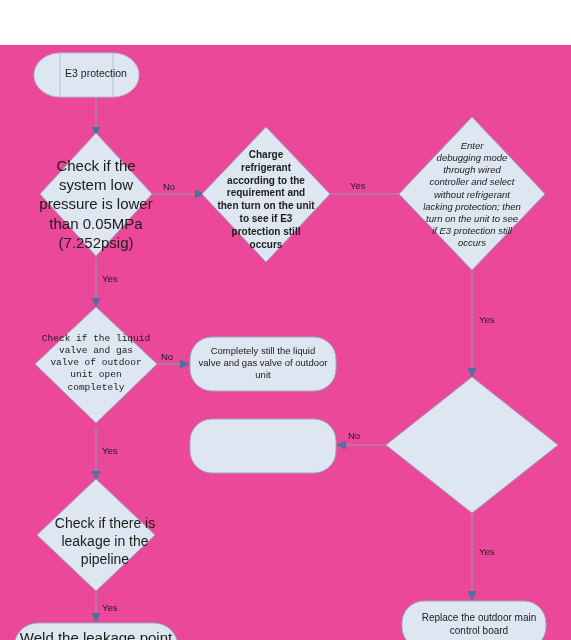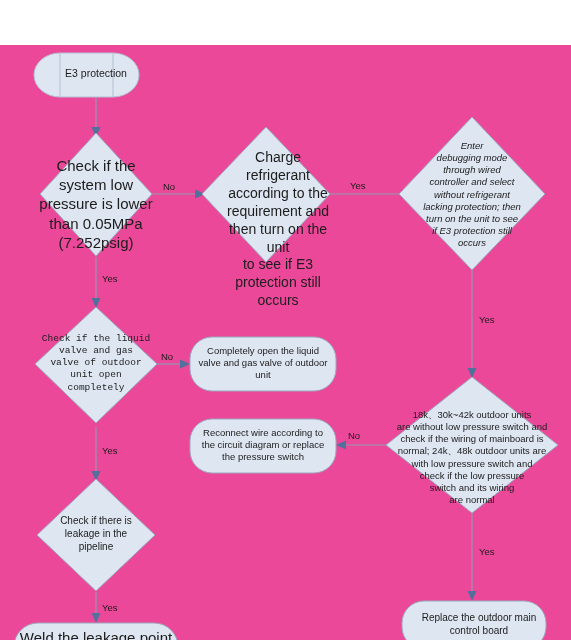"Charge" div.node-text { font-size: 14px -> 10px; font-weight: none -> bold; left: 218px -> 206px }
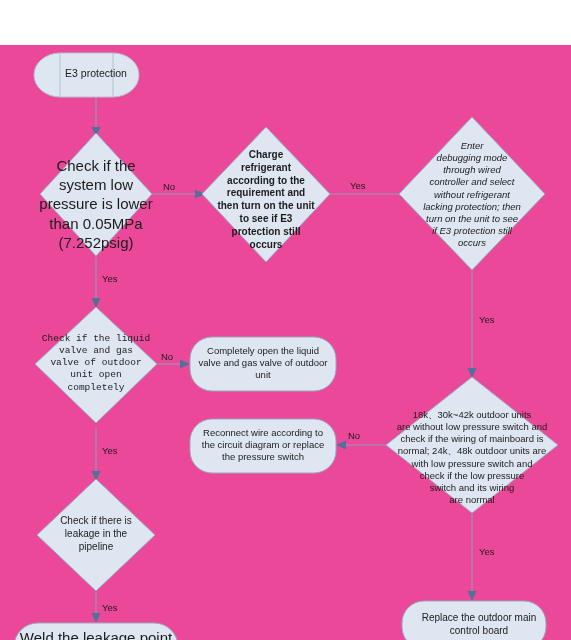"Completely open the liquid" div.node-text { text: open -> still }
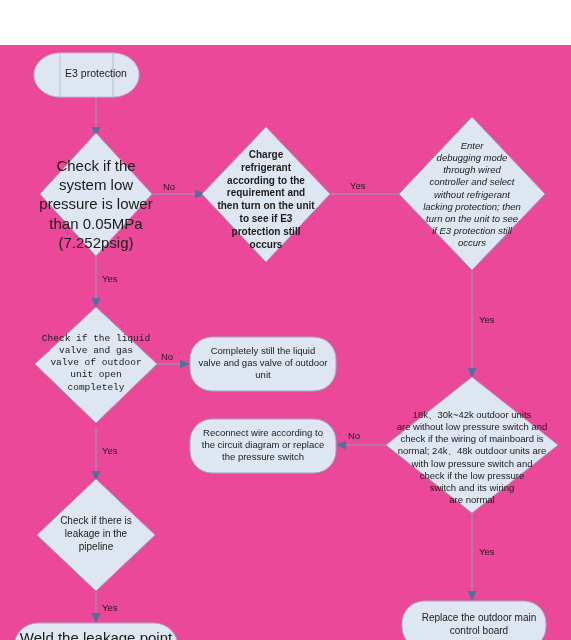"18k、30k~42k outdoor units" div.node-text { html: <div>18k、30k~42k outdoor units are without low pressure switch and check if the wiring of mainboard is normal; 24k、48k outdoor units are with low pressure switch and check if the low pressure switch and its wiring are normal</div> -> none }
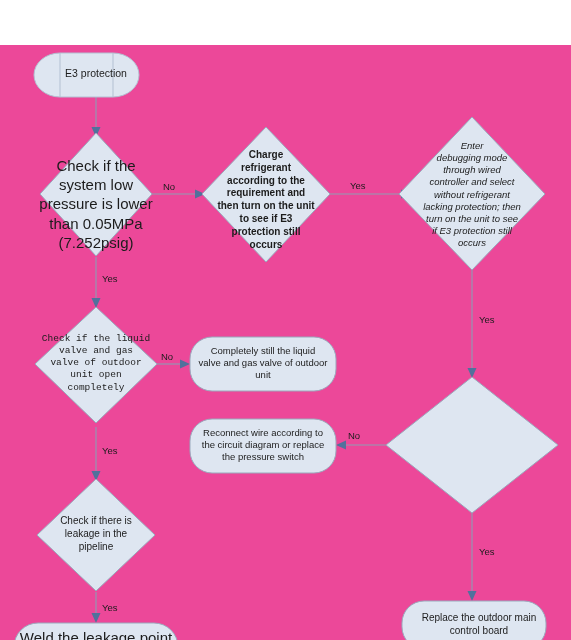"Reconnect wire according to" div.node-text { html: <div>Reconnect wire according to the circuit diagram or replace the pressure switch</div> -> none }
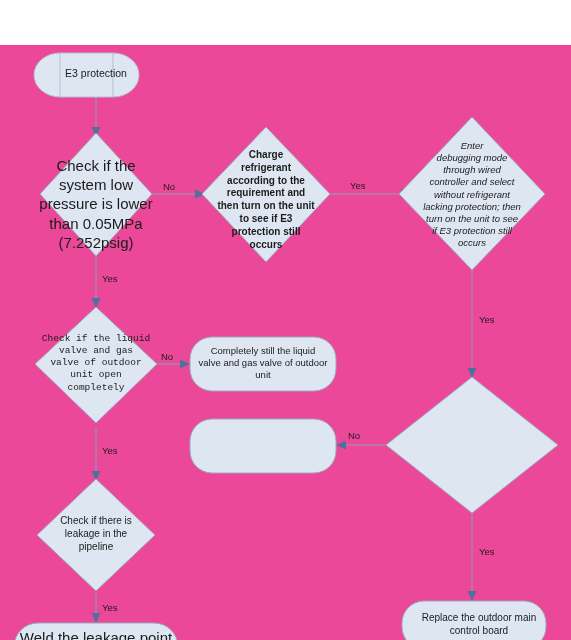"Check if there is" div.node-text { font-size: 10px -> 14px; left: 38px -> 47px }
